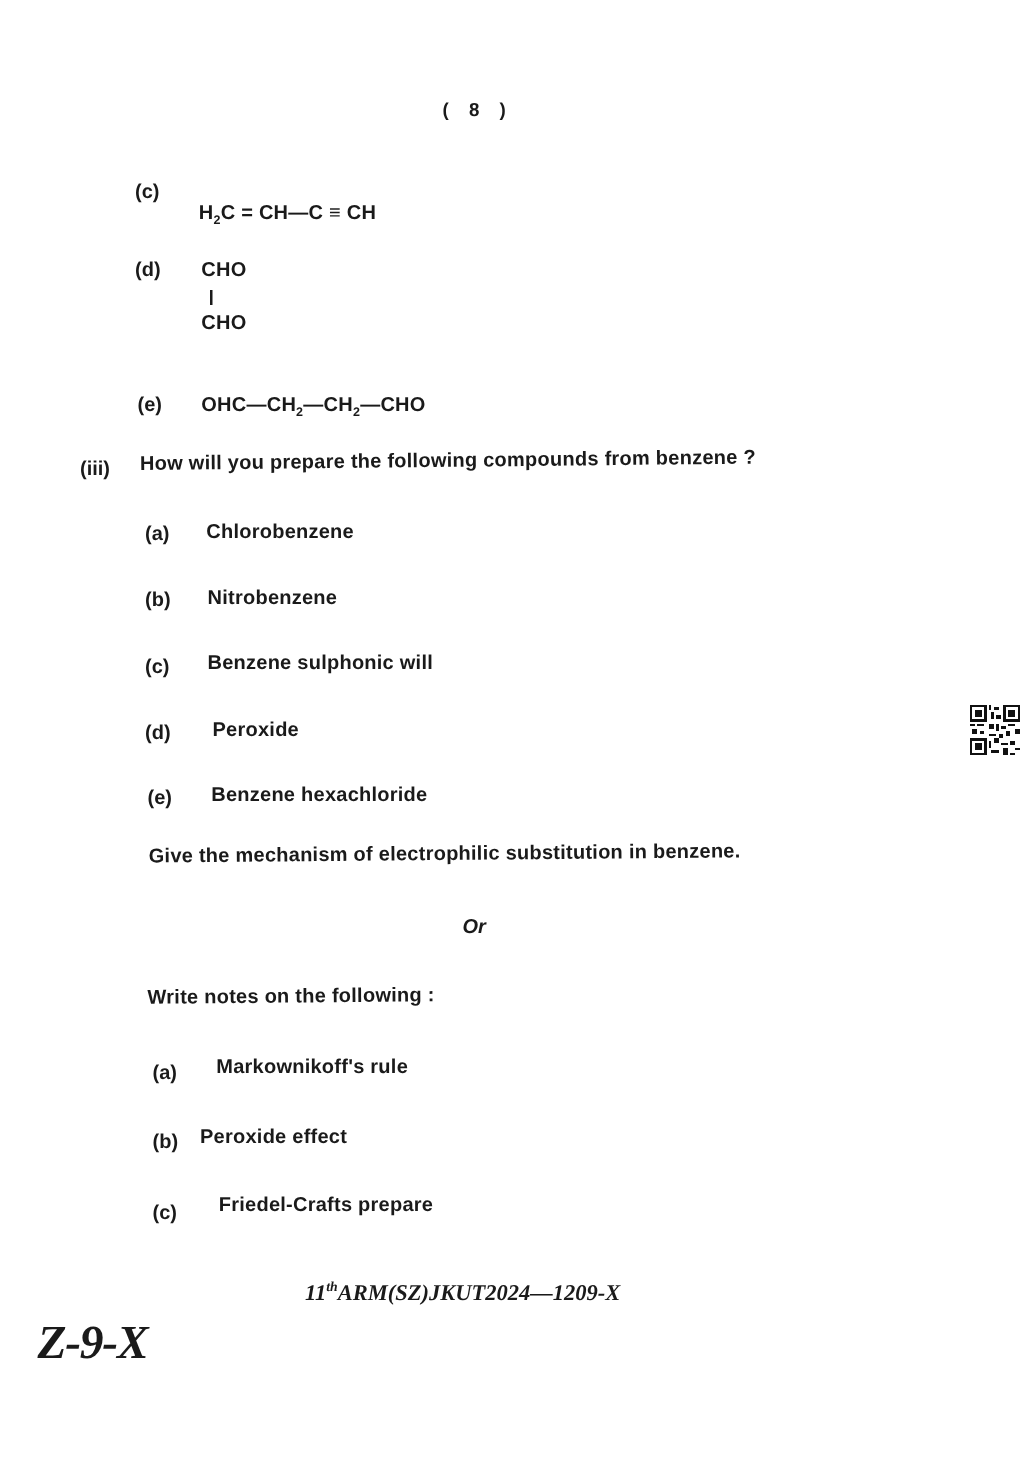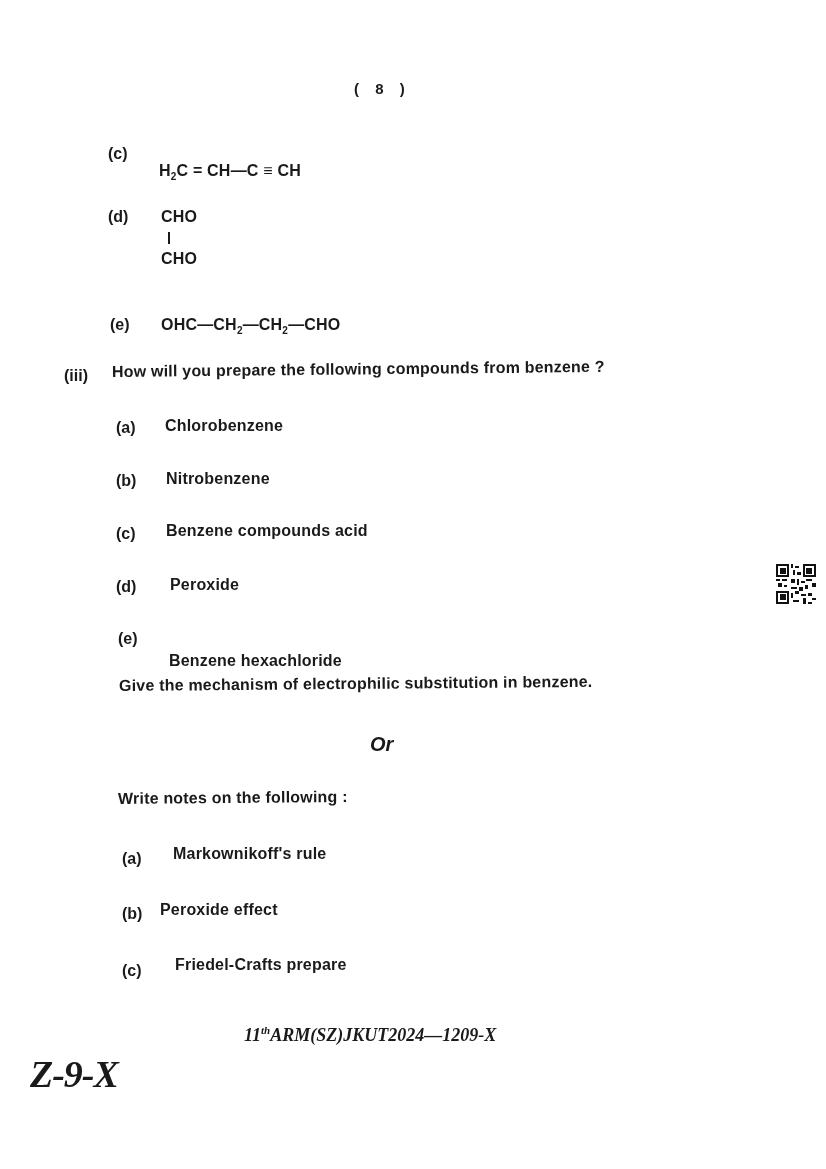"Benzene compounds acid" div.abs { text: compounds acid -> sulphonic will }
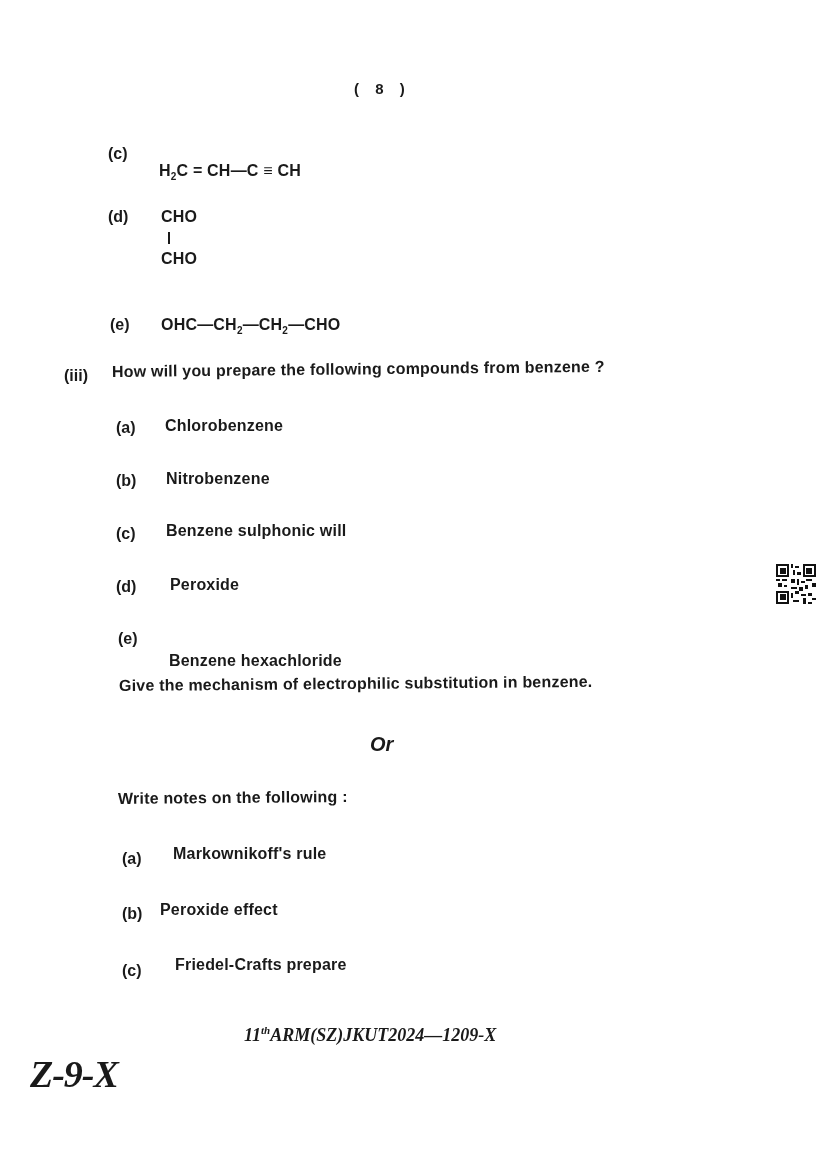"Benzene hexachloride" div.abs { margin-top: 24px -> none }
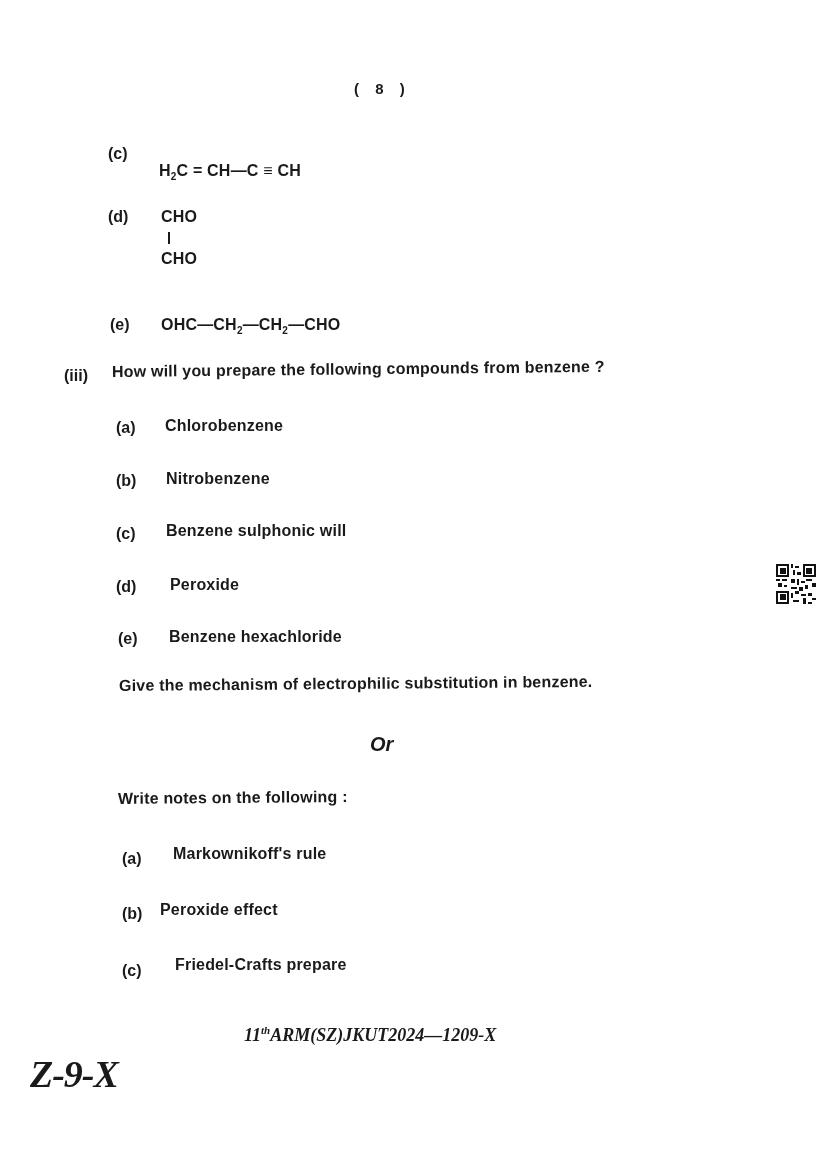"Or" .or { font-size: 20px -> 16px }
